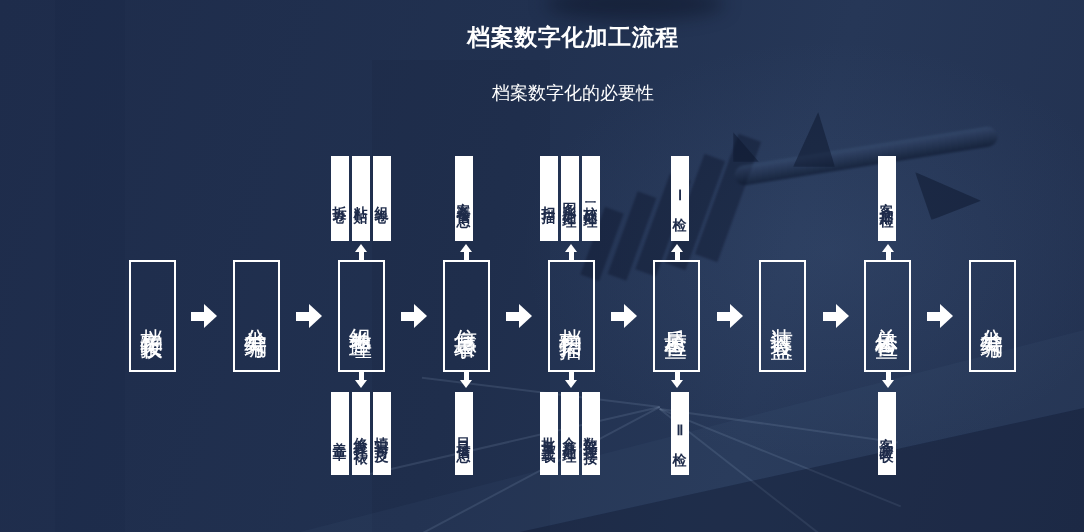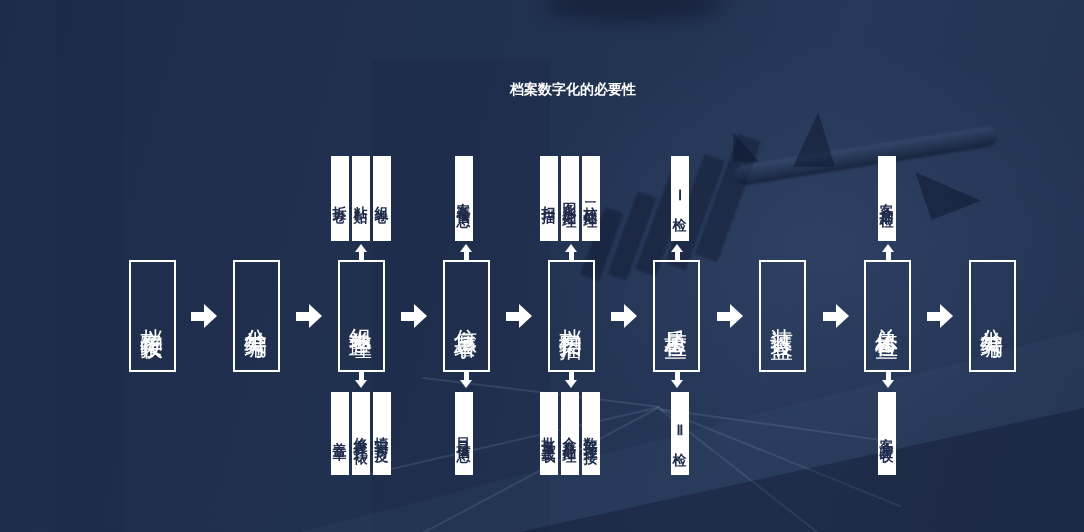"档案数字化加工流程" div.title { html: none -> <div>档案数字化加工流程</div> }
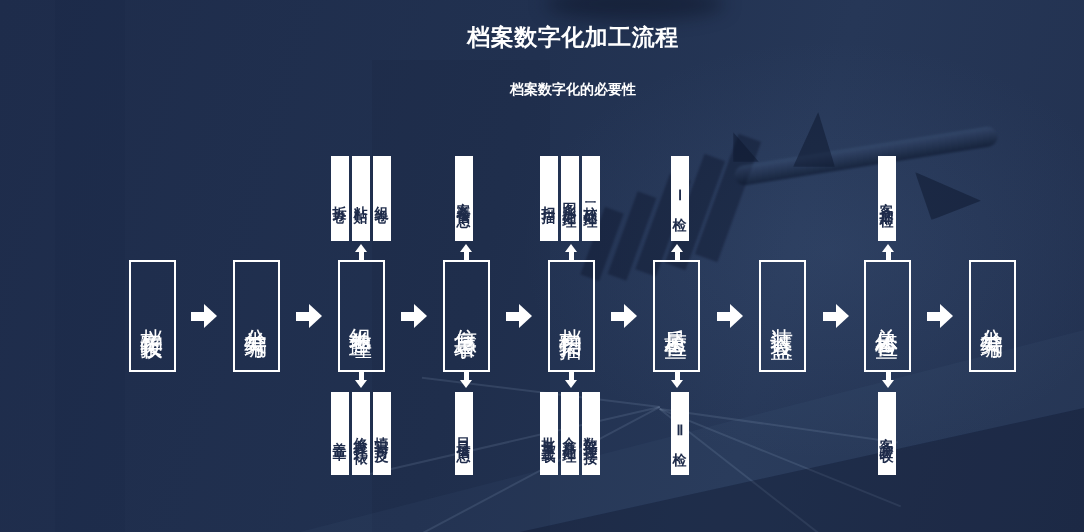"档案数字化的必要性" .subtitle { font-size: 14px -> 18px; font-weight: bold -> normal }
